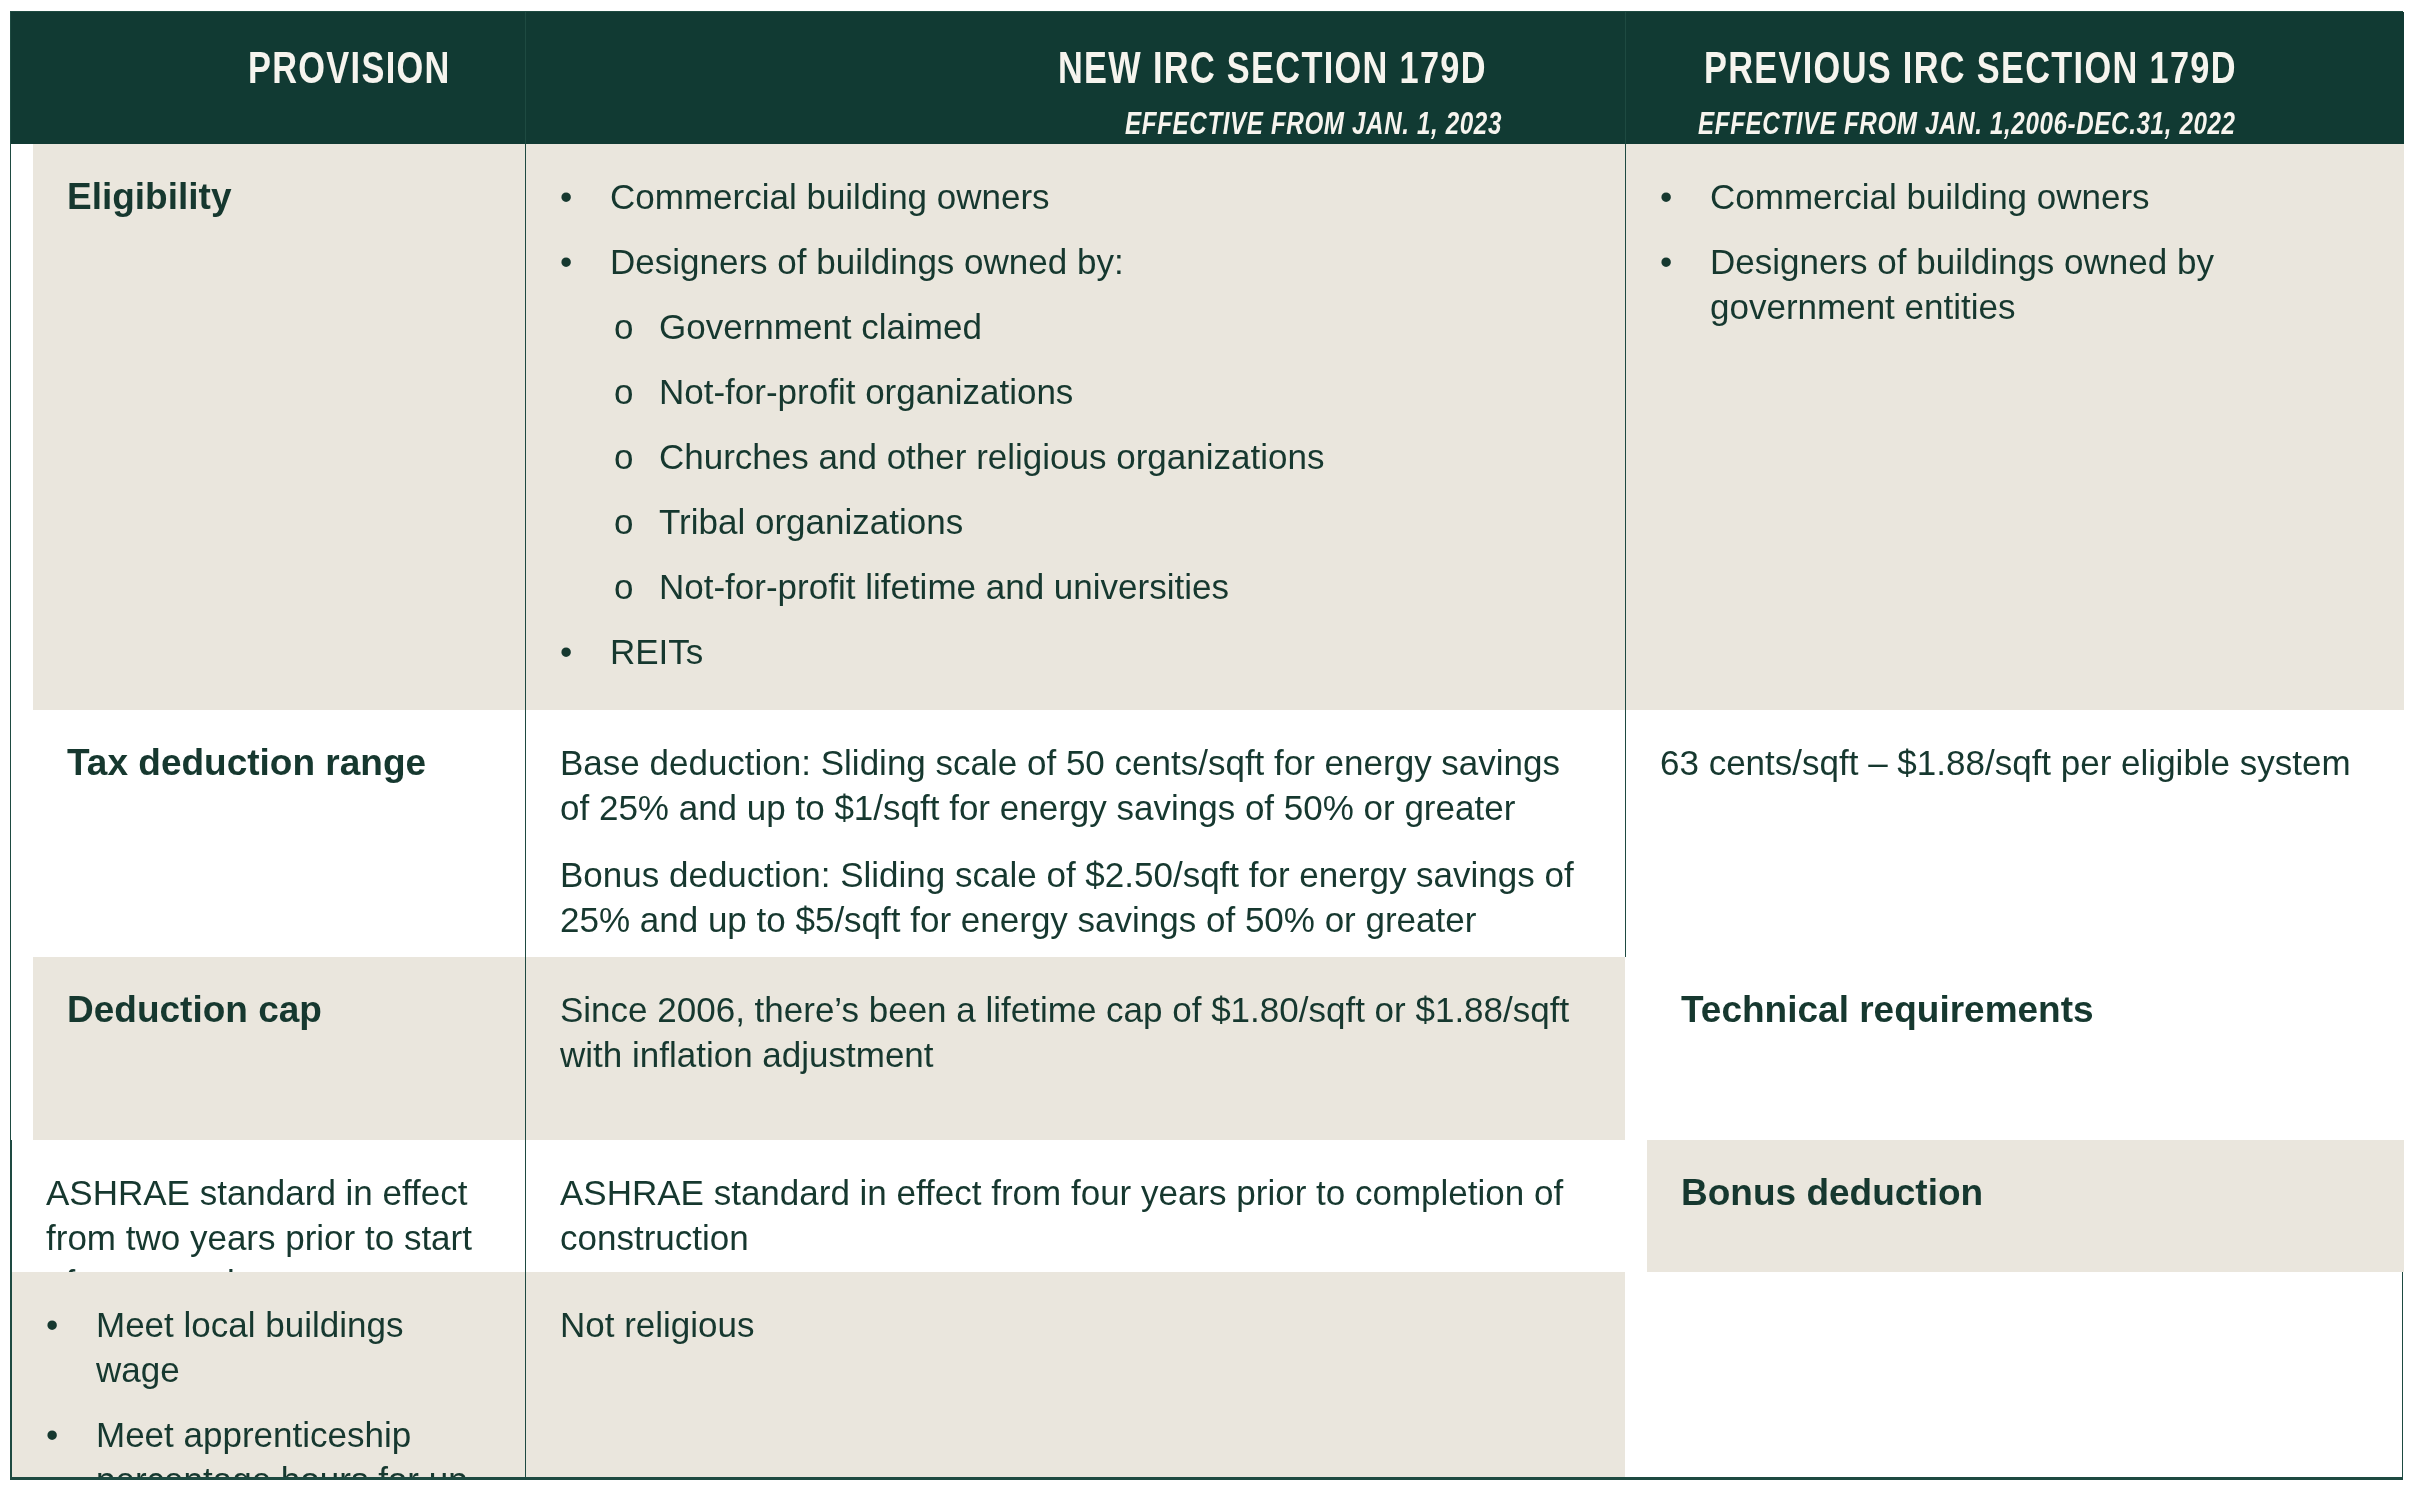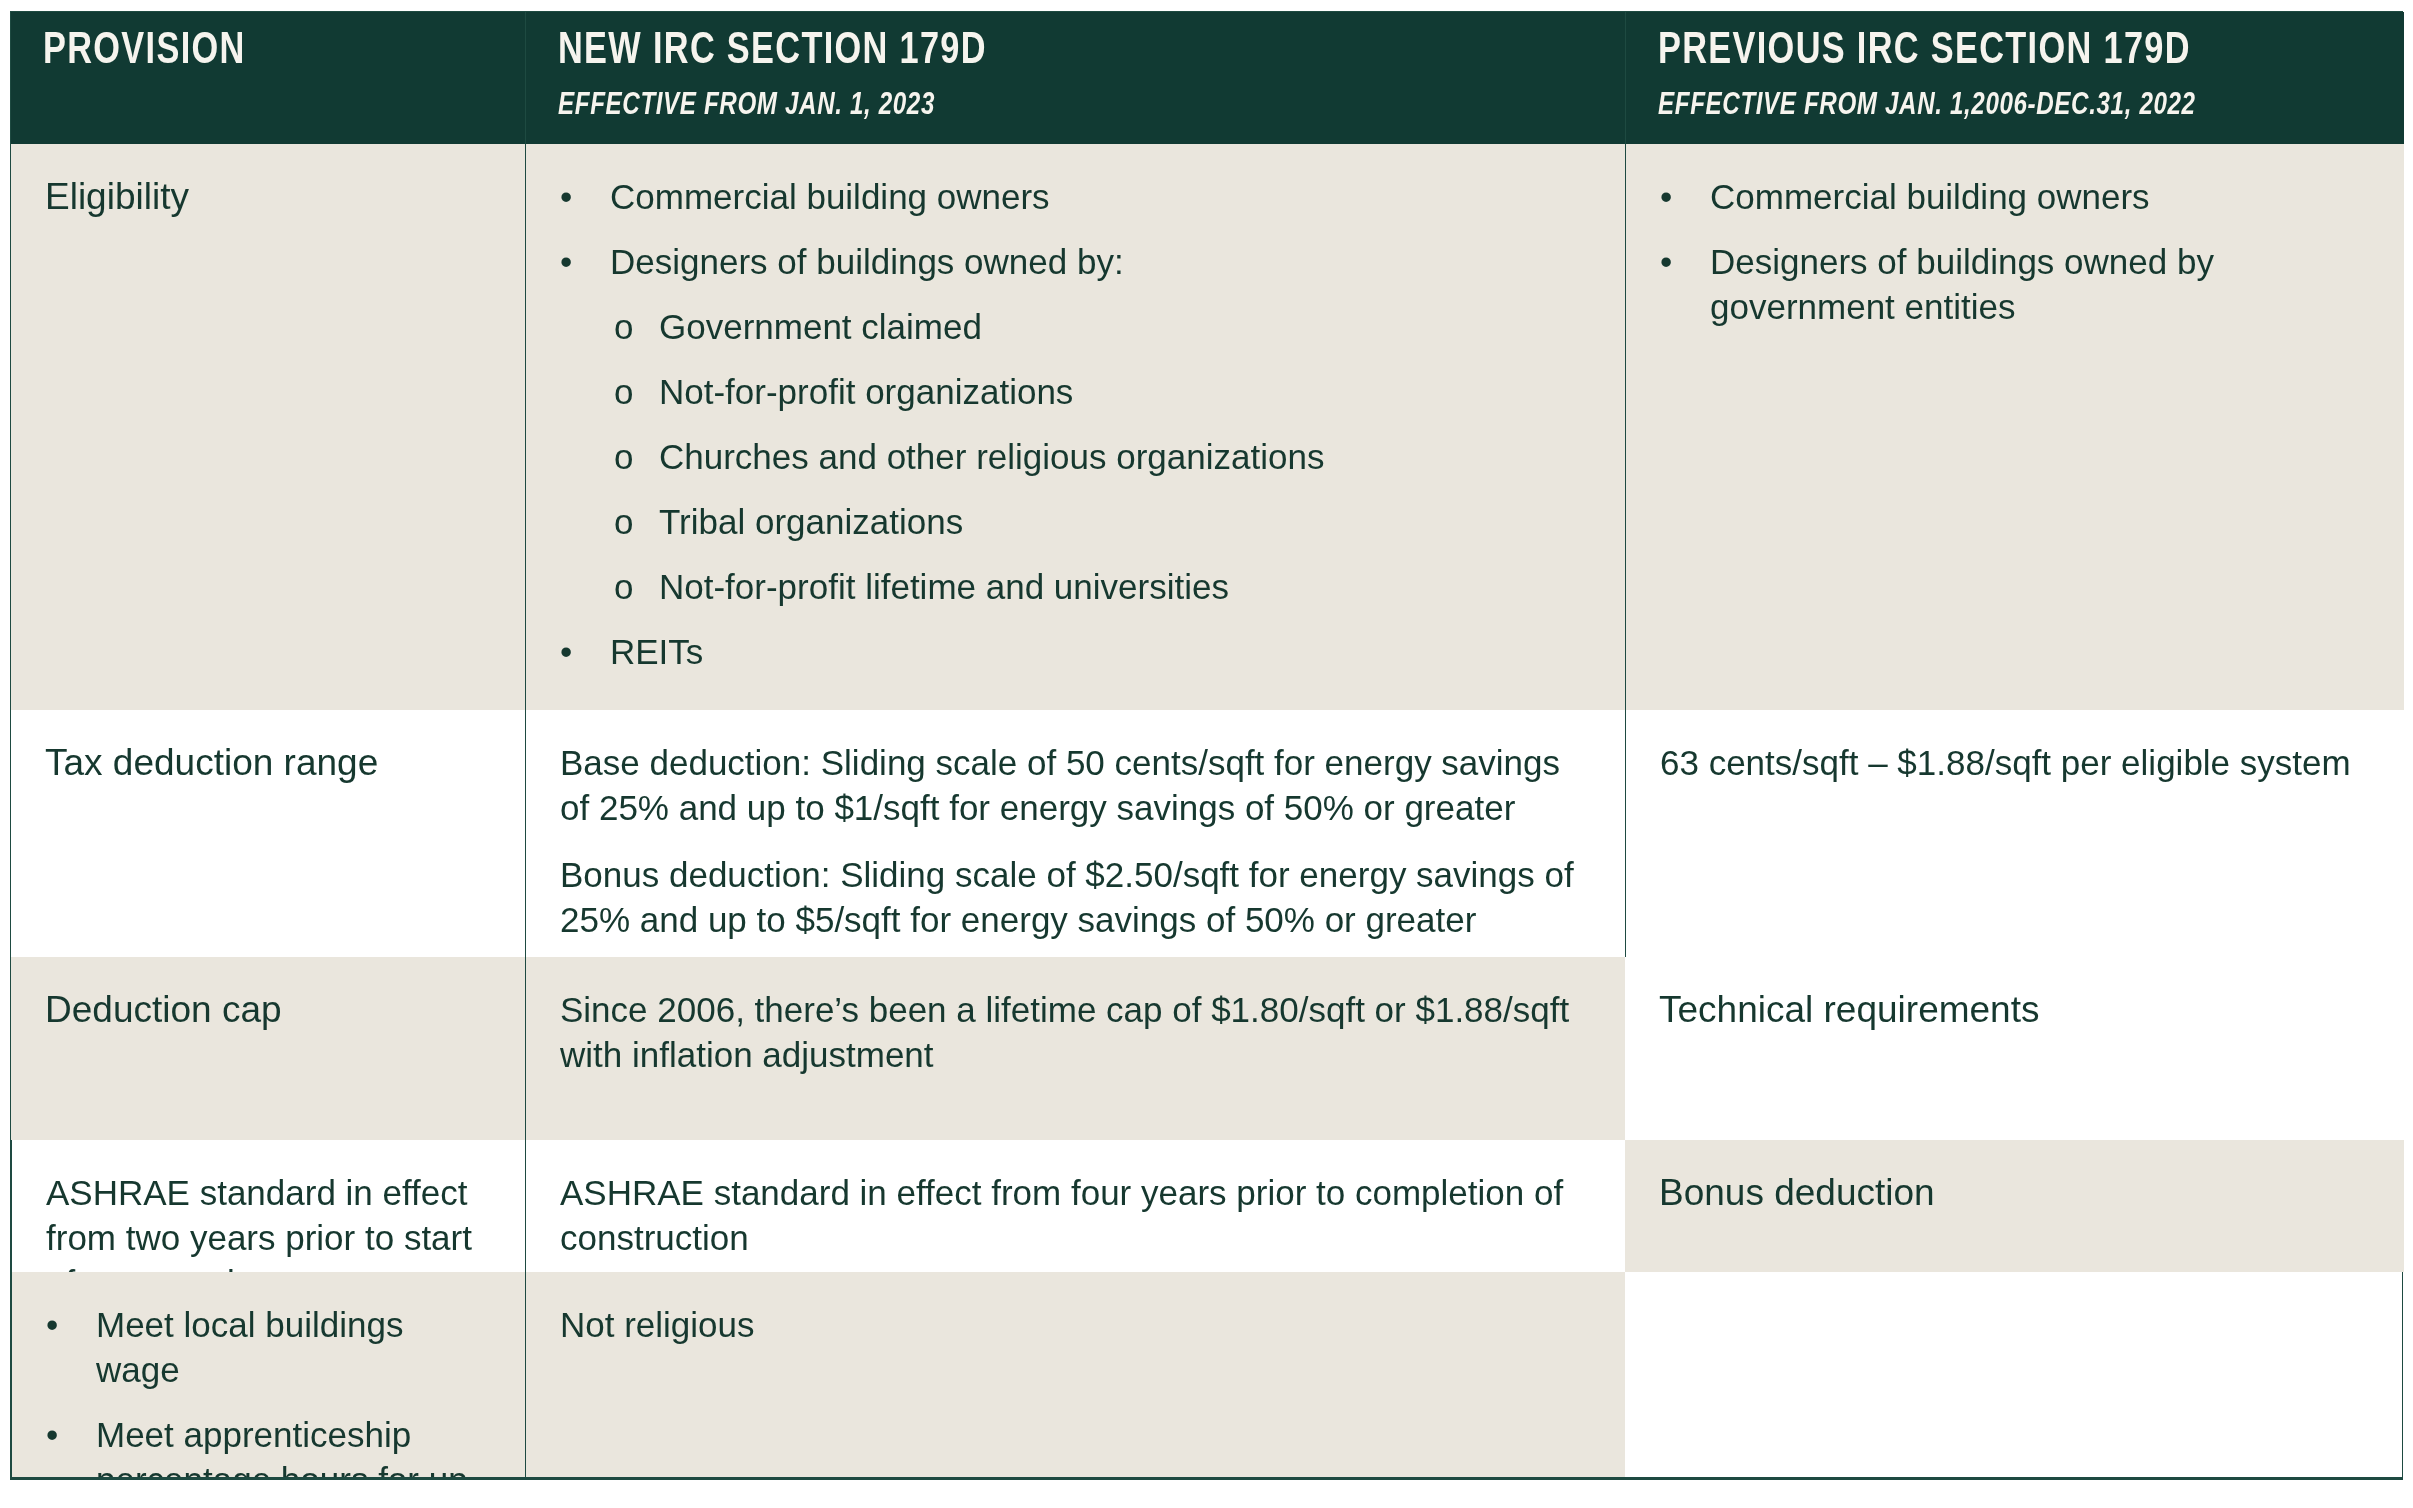"PROVISION" .head { padding: 11px 17px 0 32px -> 31px 17px 0 32px; text-align: none -> right }
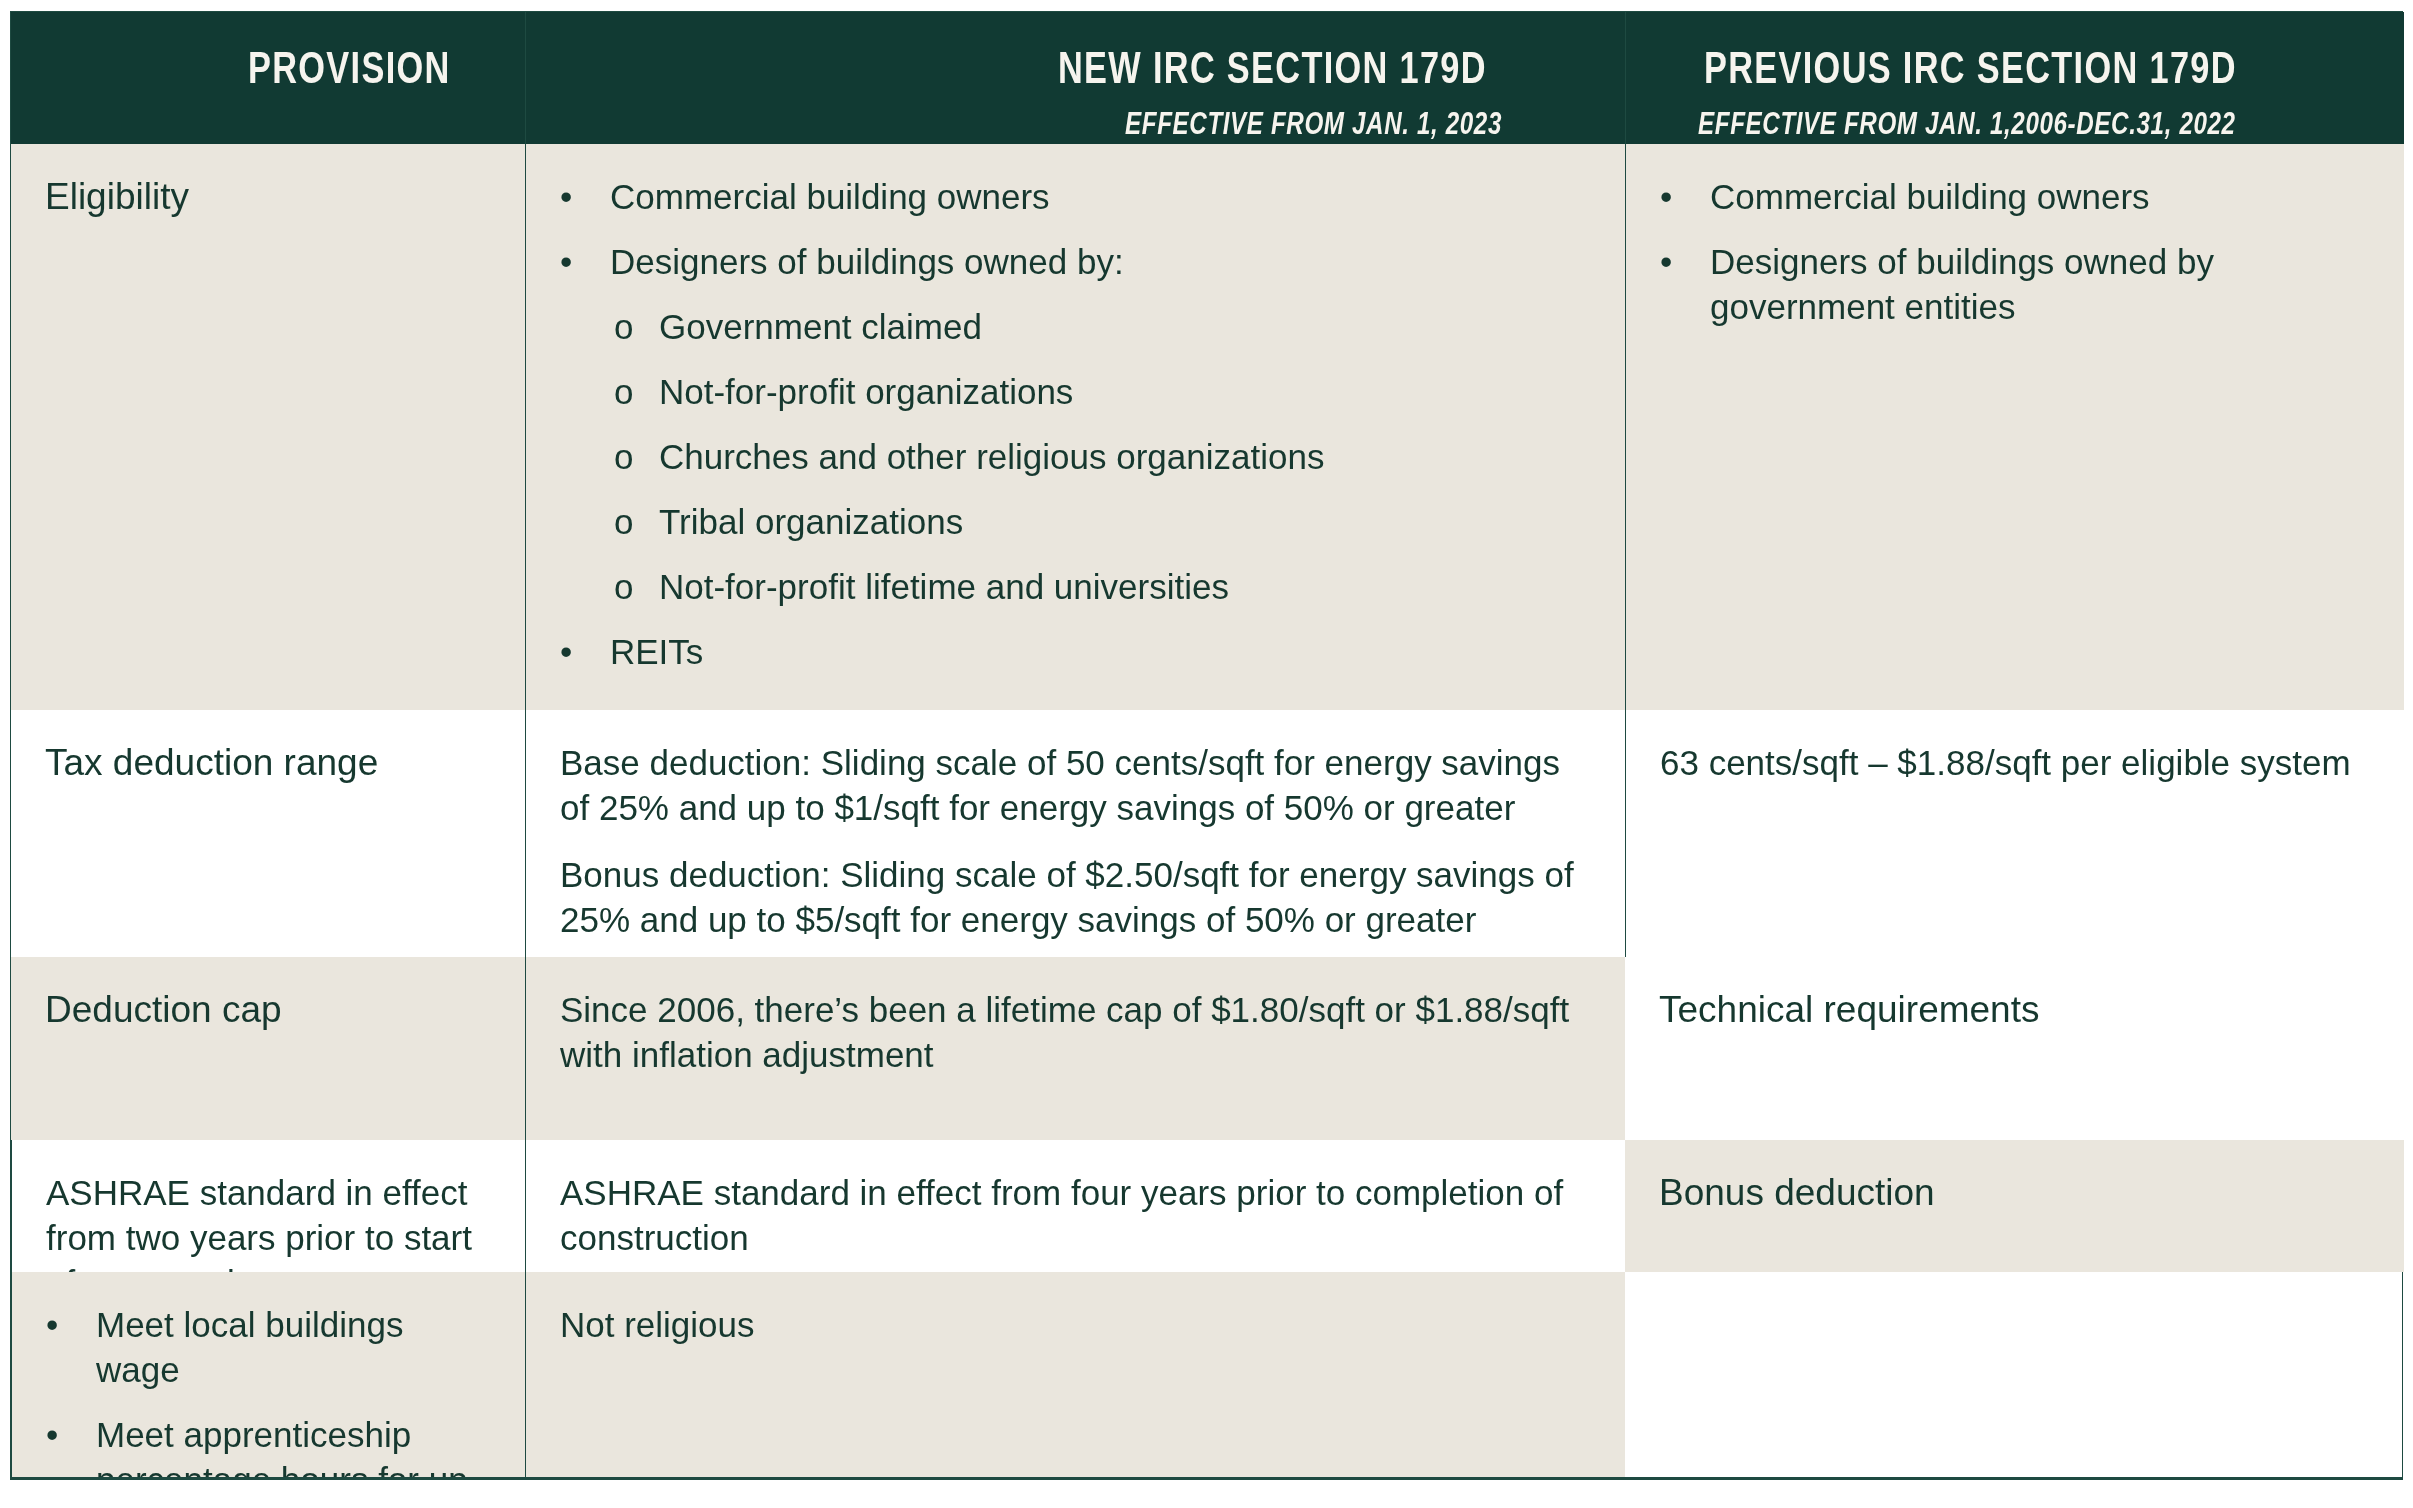"Eligibility" .prov { font-weight: 400 -> 700; margin-left: none -> 22px }
